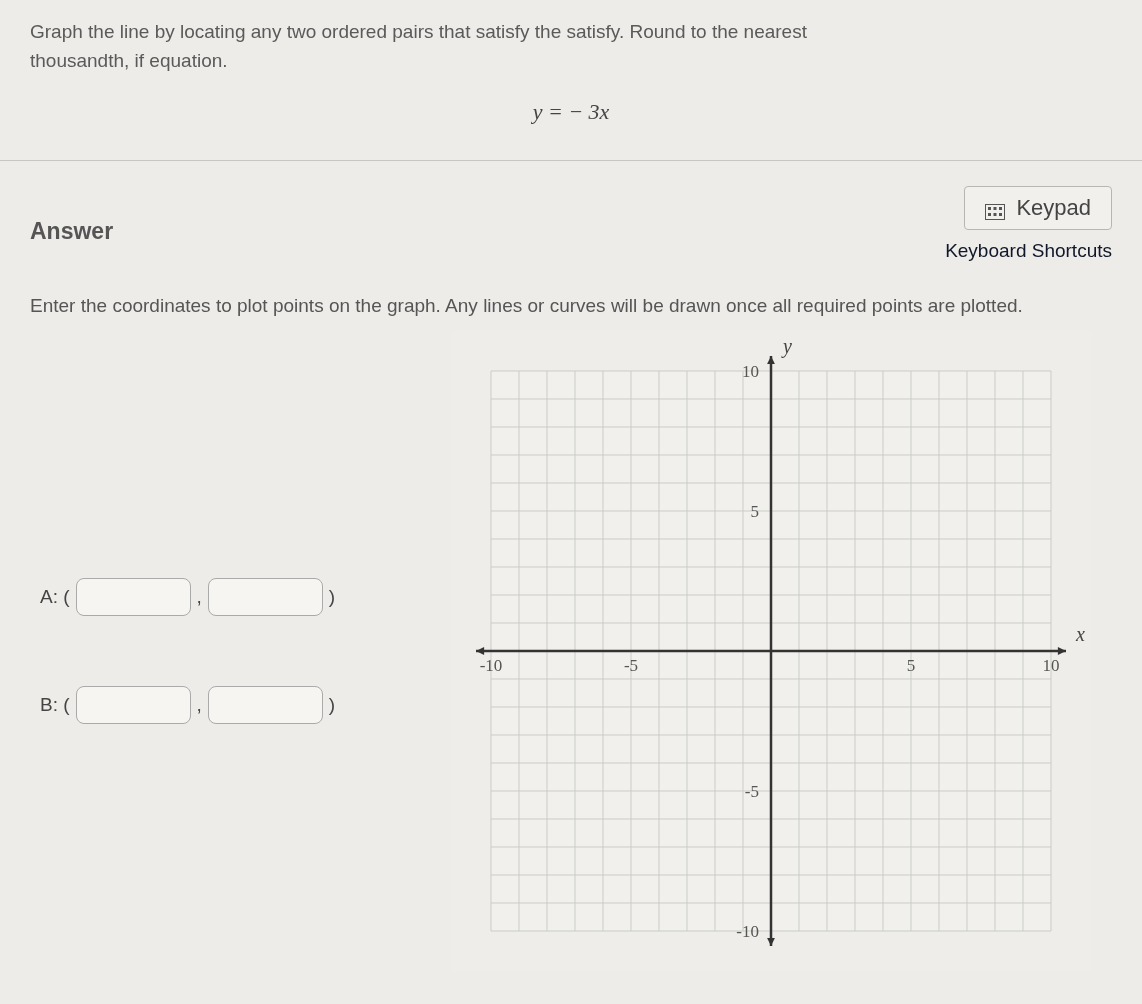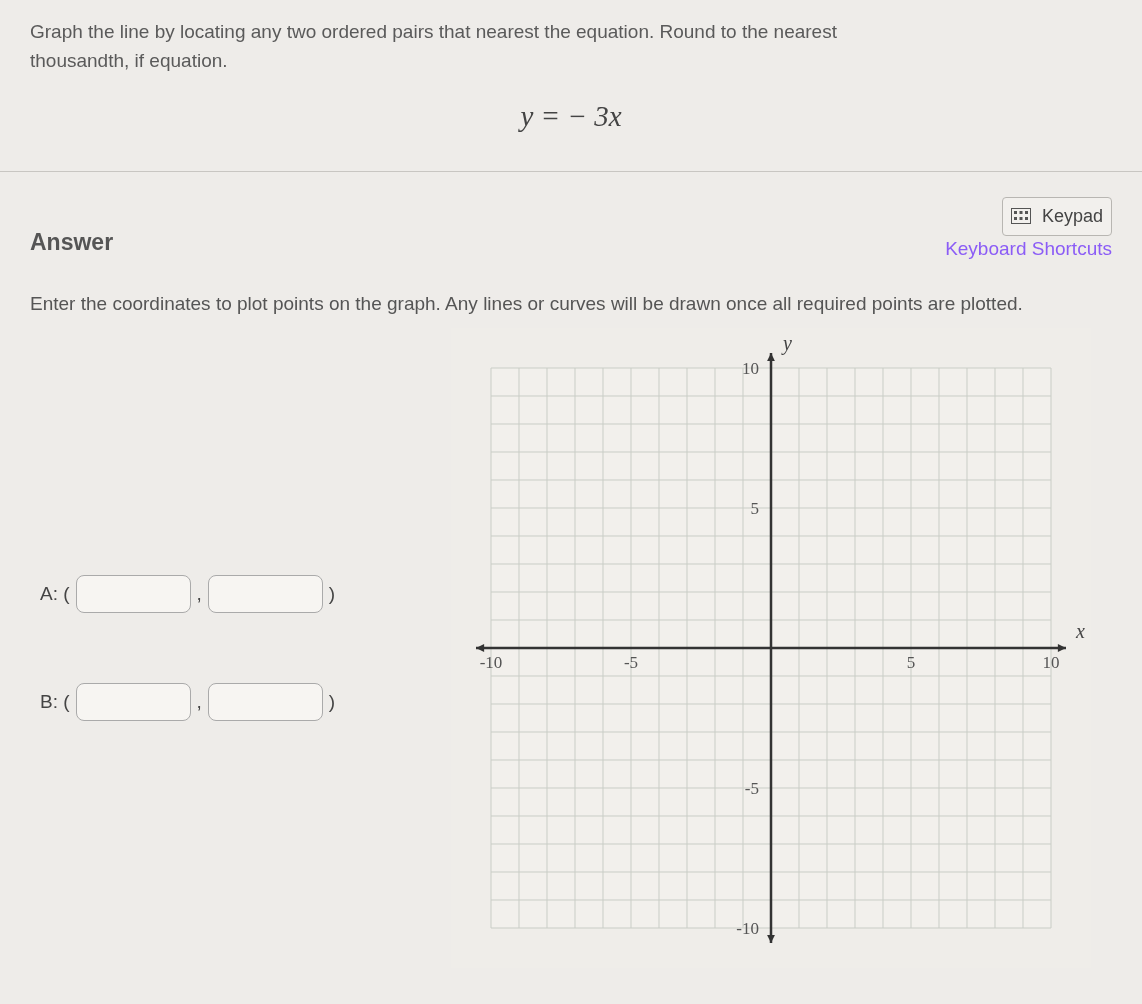"Graph the line by locating" div { text: nearest the equation -> satisfy the satisfy }
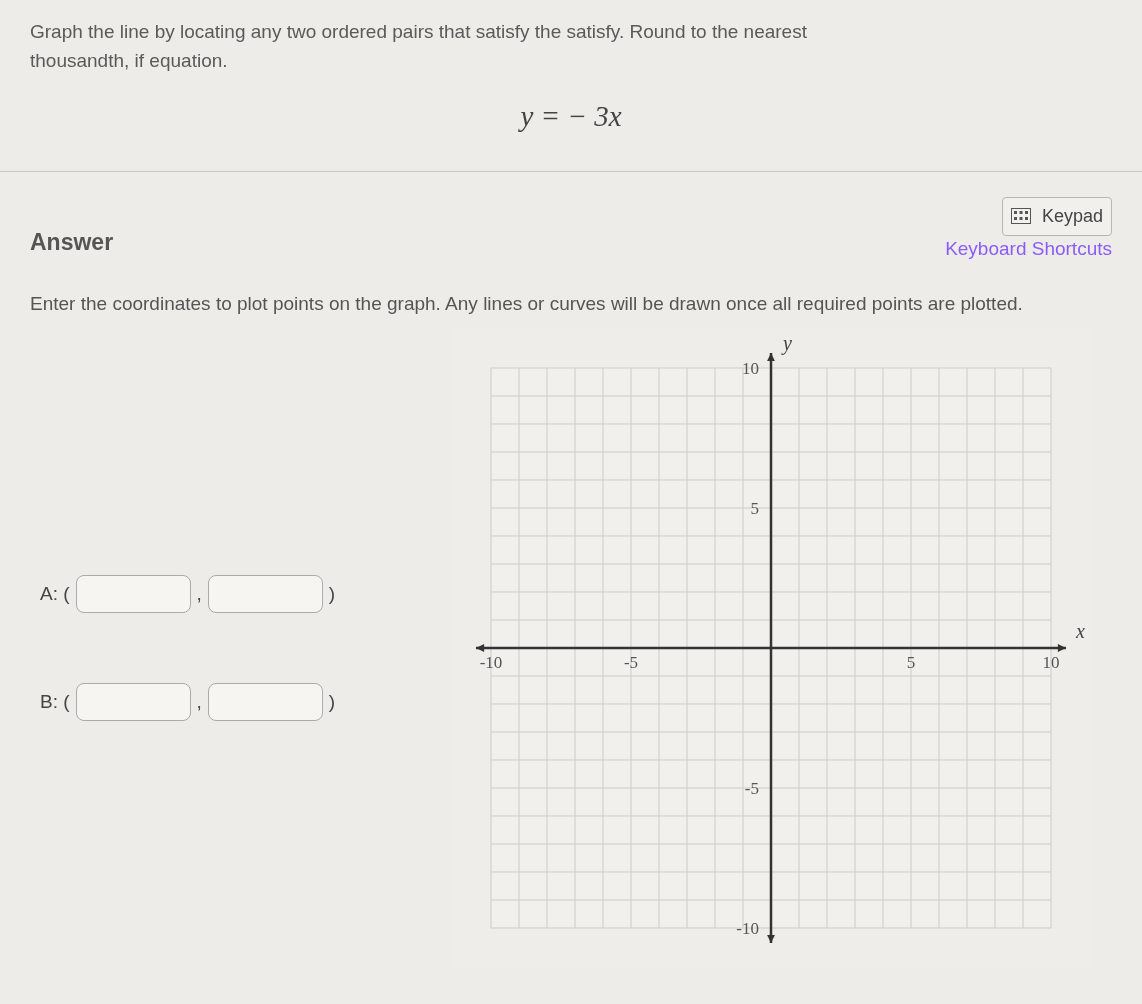"y = − 3x" .equation { font-size: 29px -> 22px }
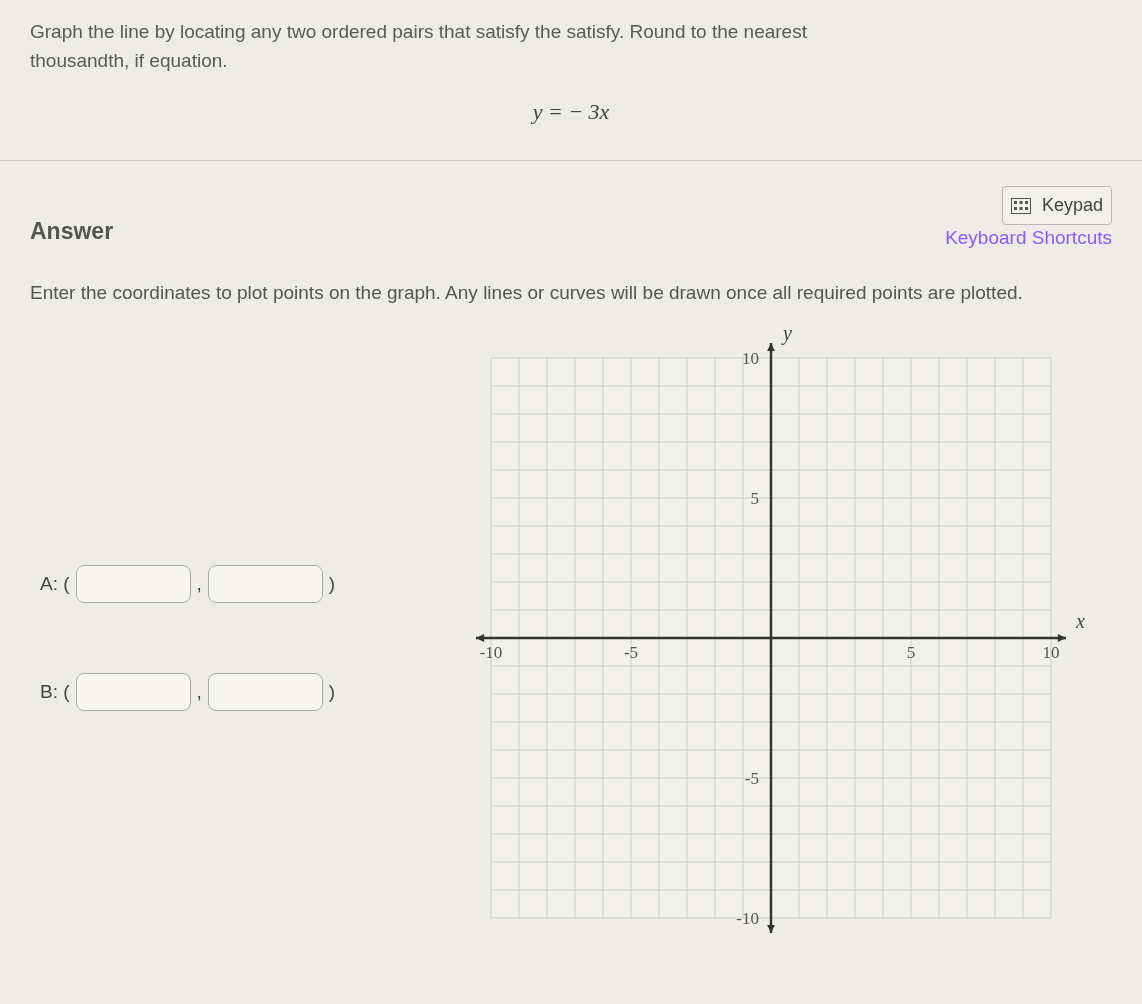"Keypad" .keypad-btn { font-size: 18px -> 22px; padding: 8px 8px -> 8px 20px }
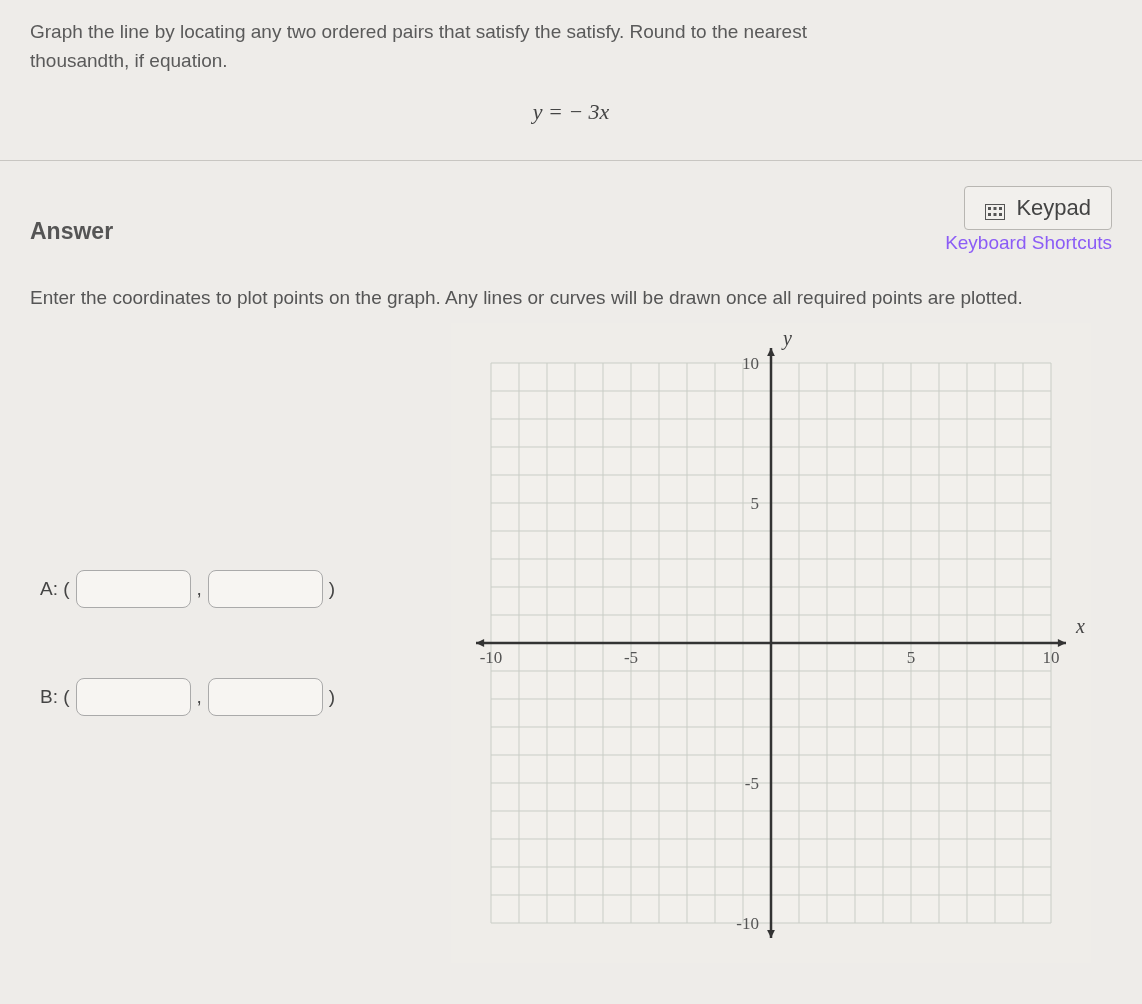"Keyboard Shortcuts" .shortcuts-link { color: #8b5cf6 -> #0f172a; margin-top: 2px -> 10px }
